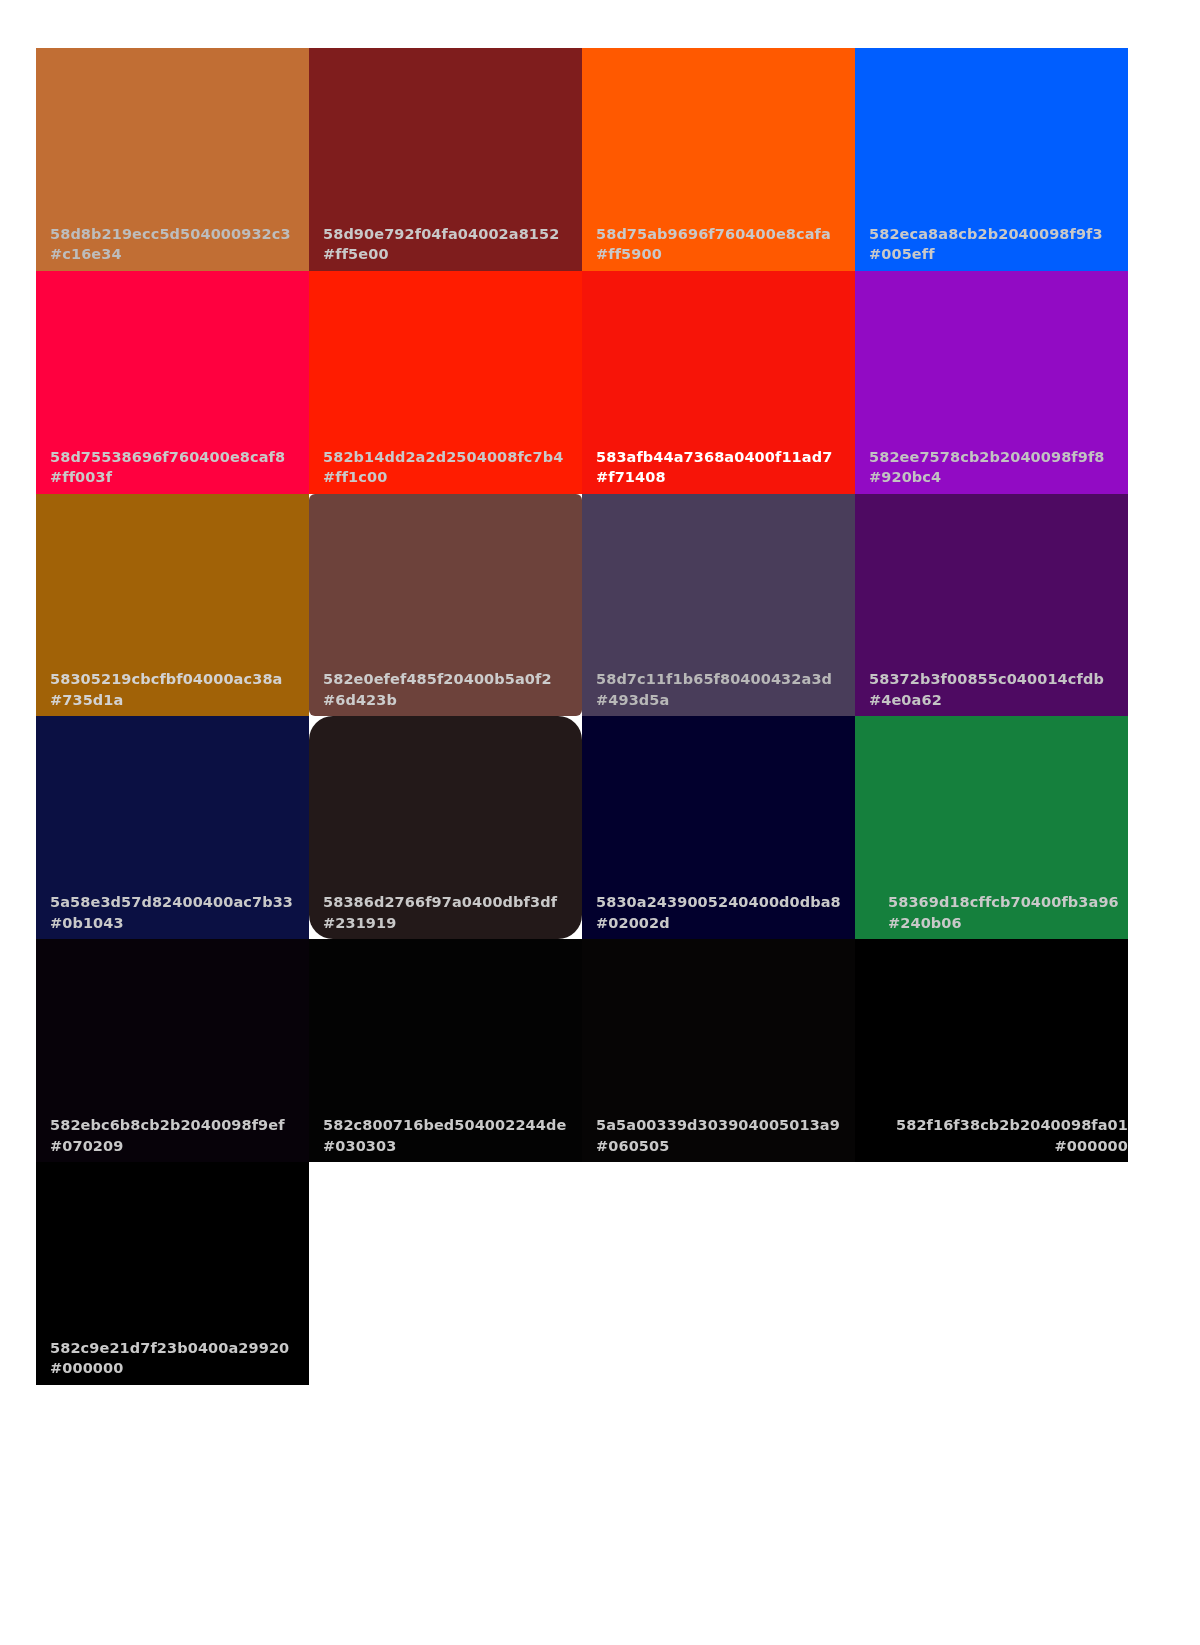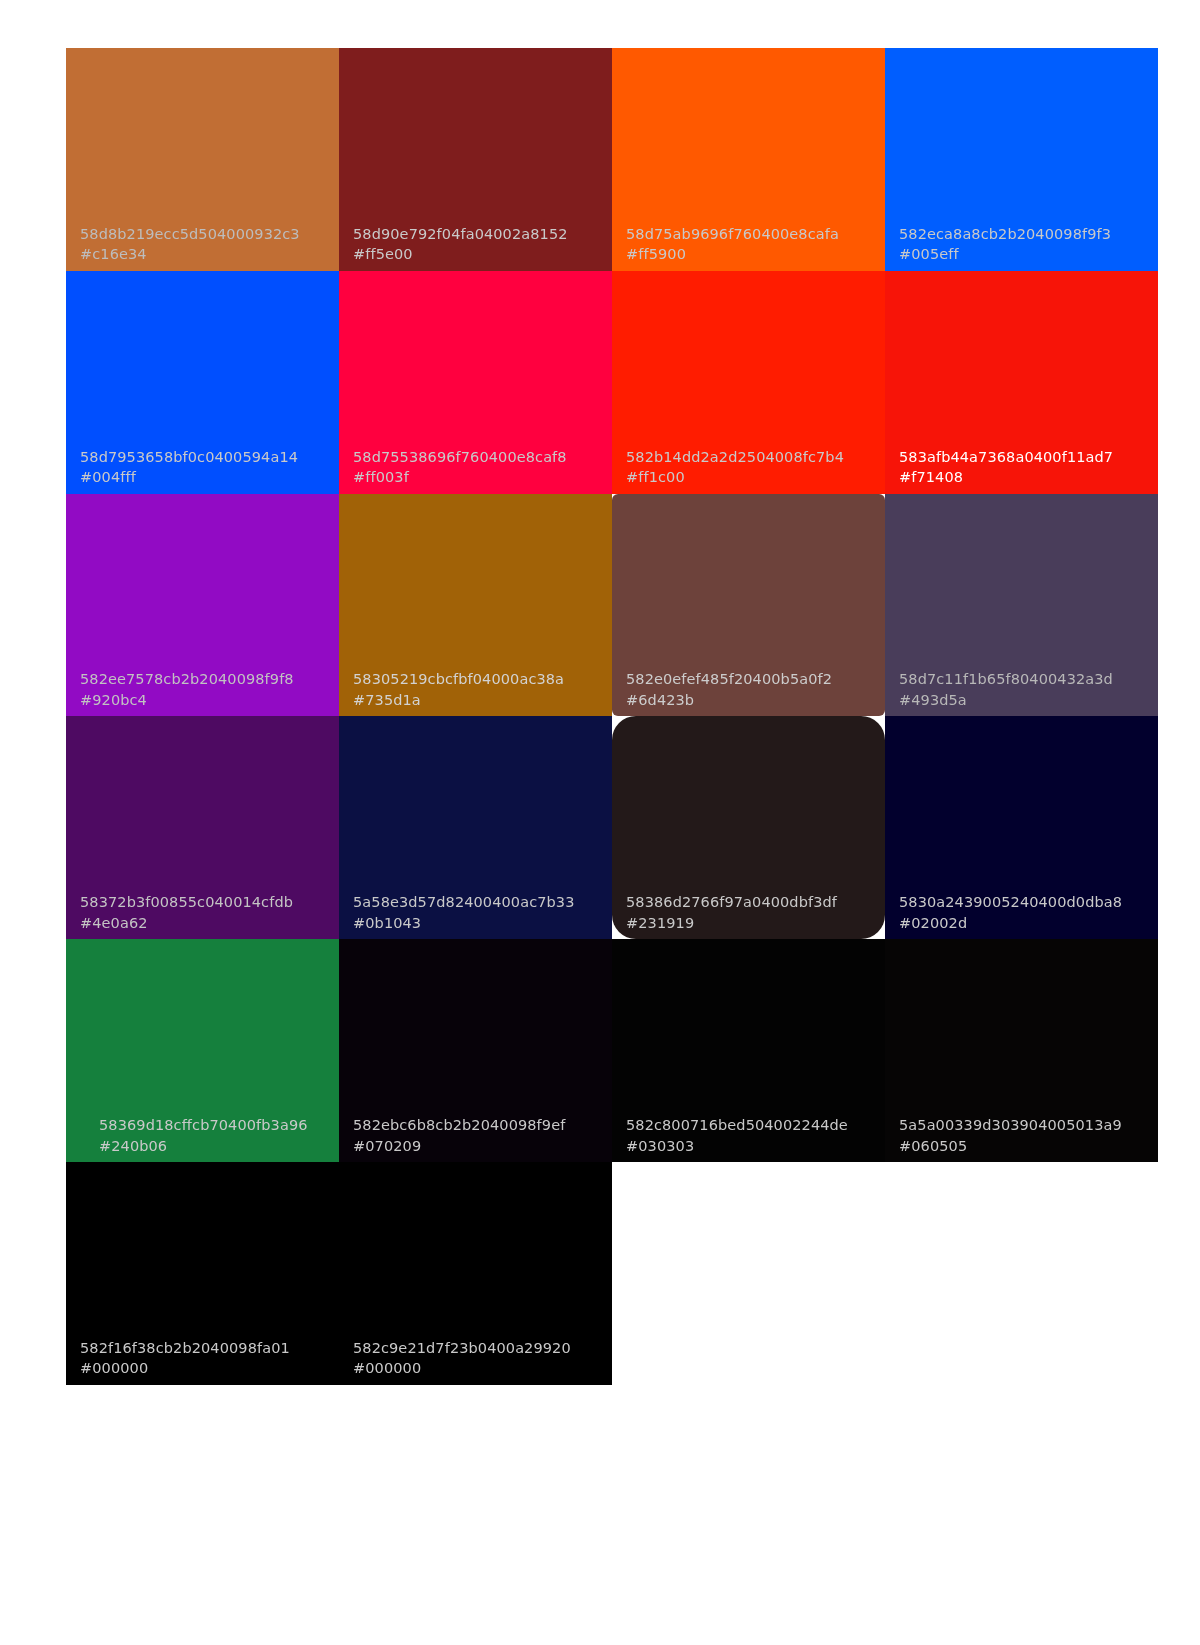"58d8b219ecc5d504000932c3" #swatch-grid { font-weight: none -> bold; left: 66px -> 36px }
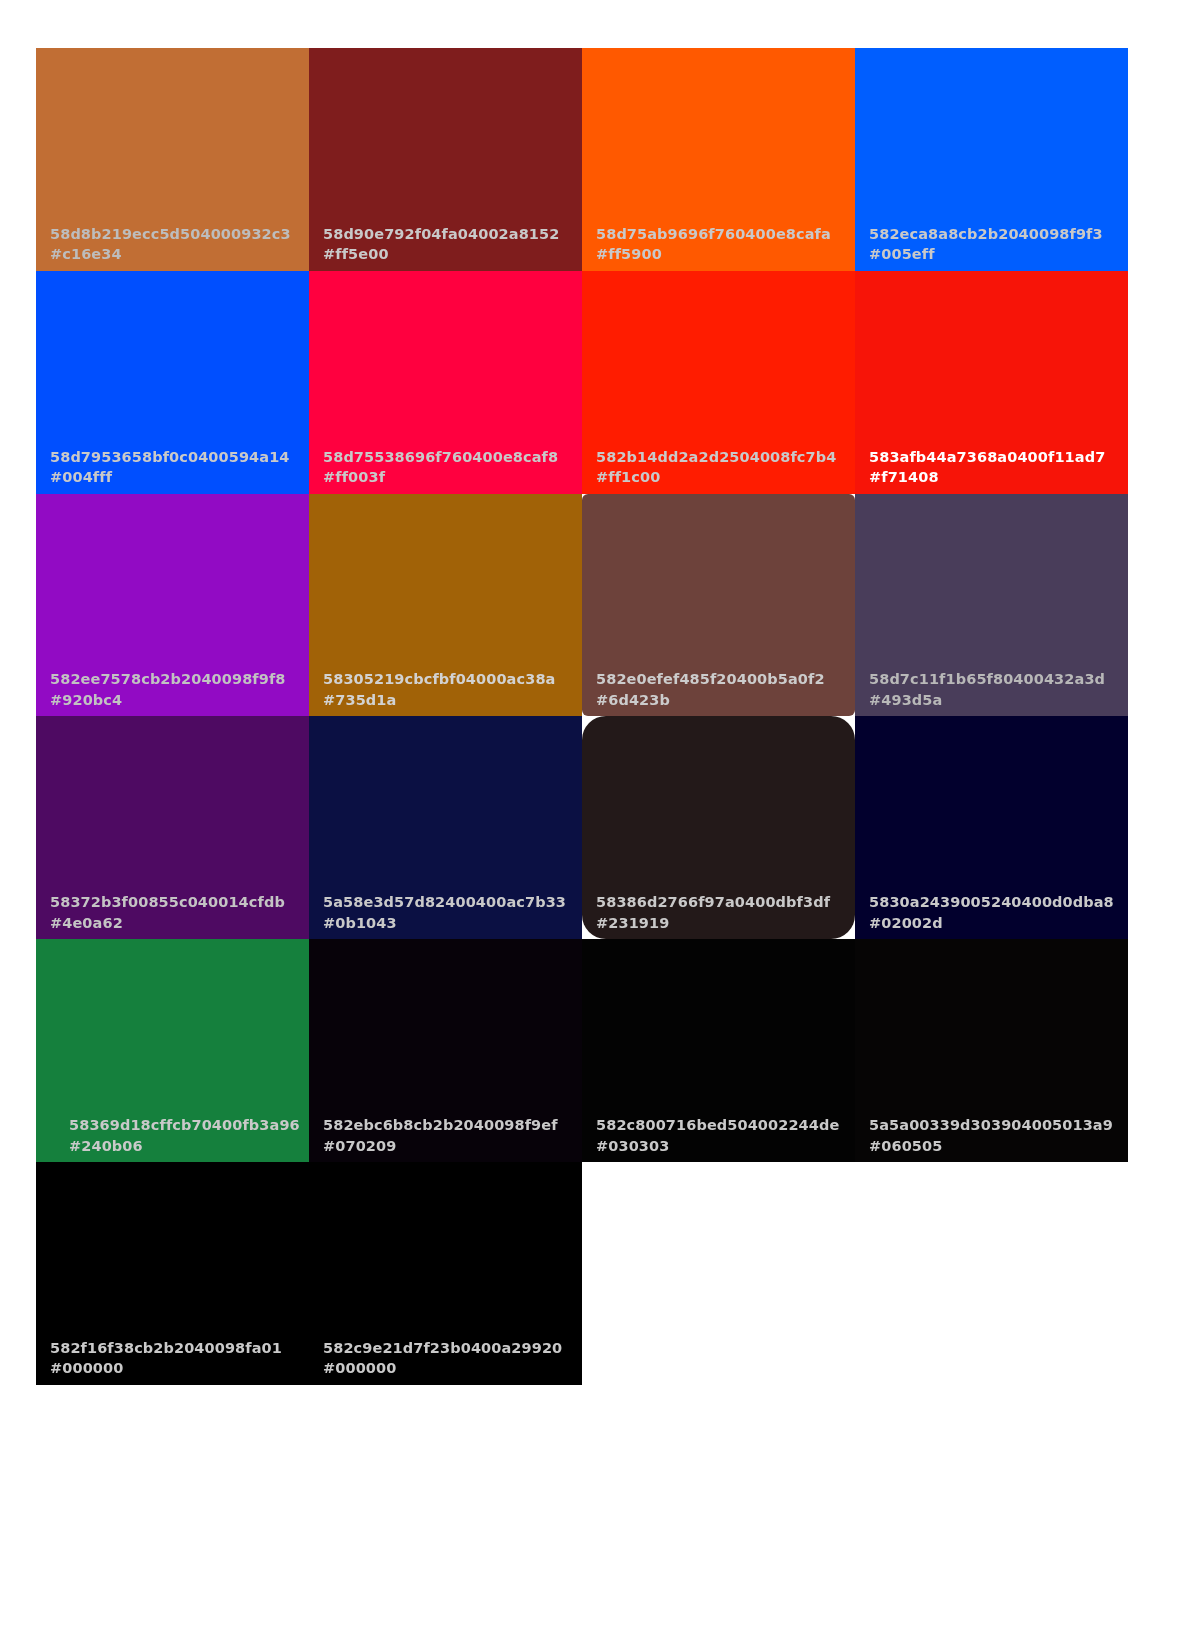"58d7953658bf0c0400594a14" div.swatch-cell { html: <div> <div> <span>58d7953658bf0c0400594a14</span> <span>#004fff</span> </div> </div> -> none }
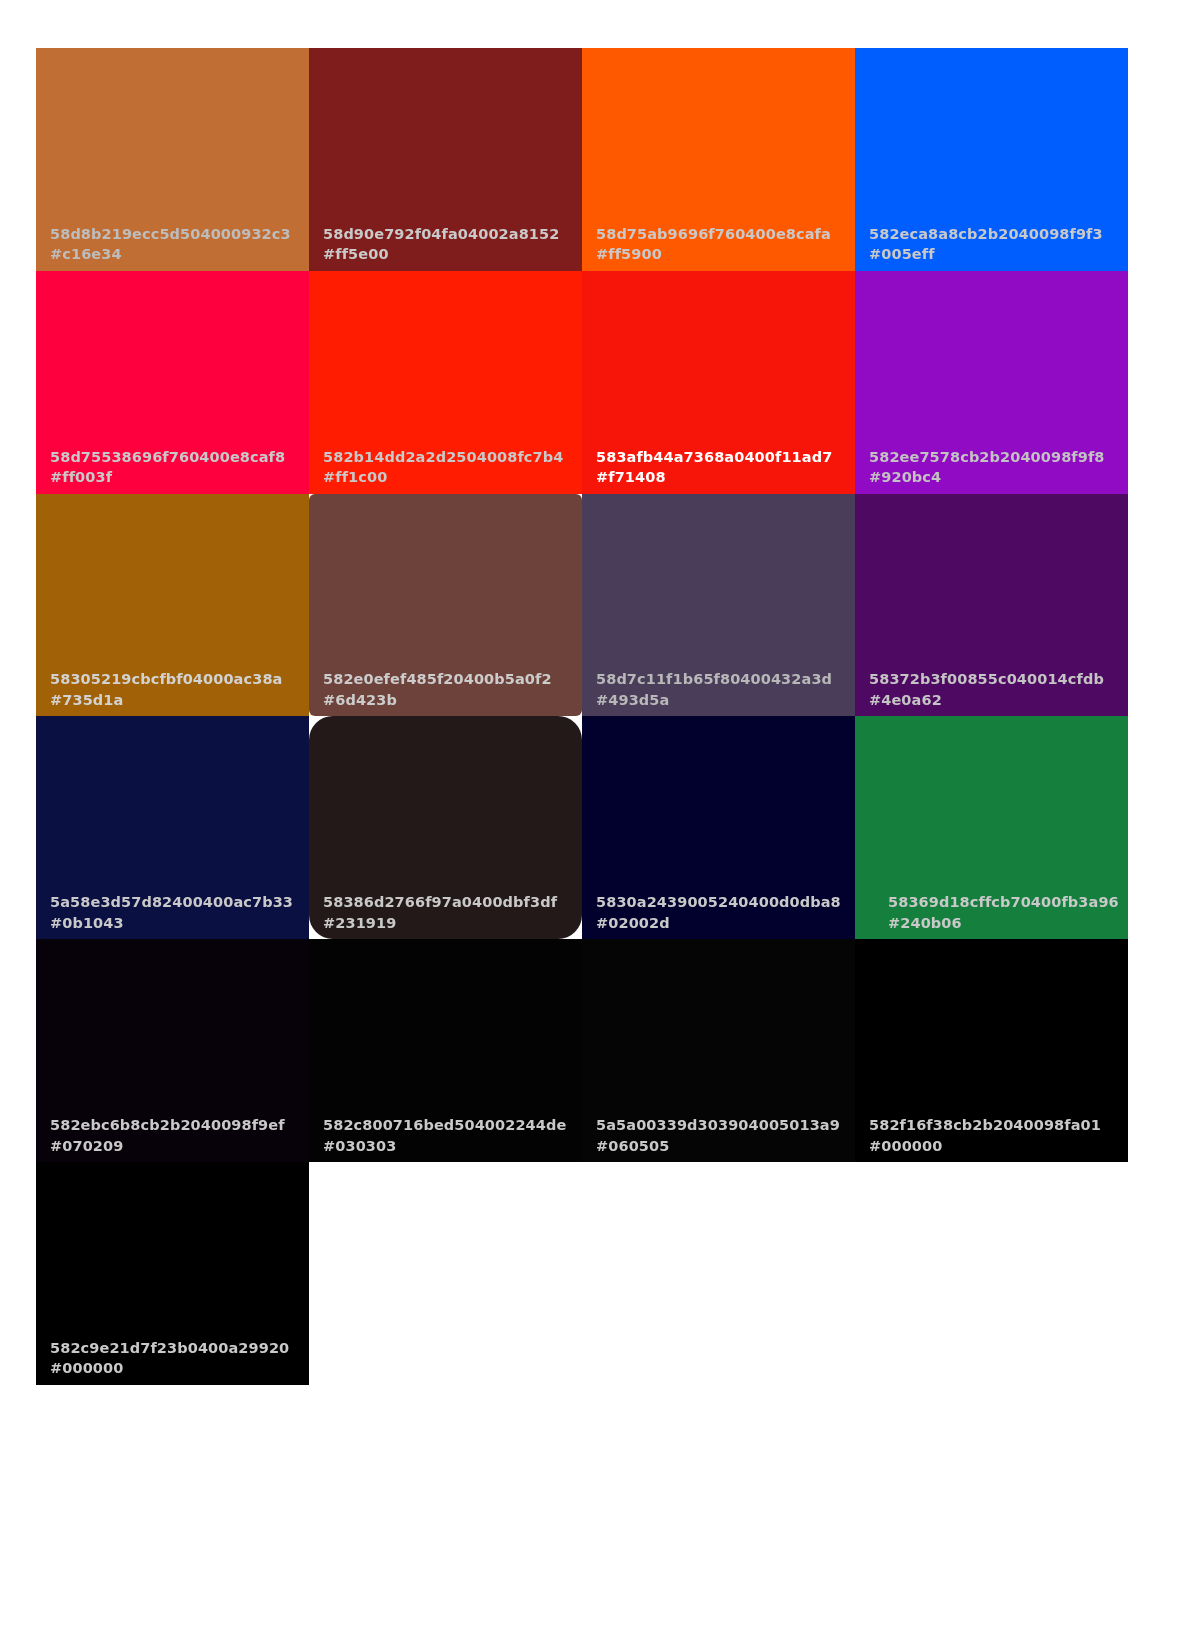"582f16f38cb2b2040098fa01" div.swatch-label { text-align: none -> right }
